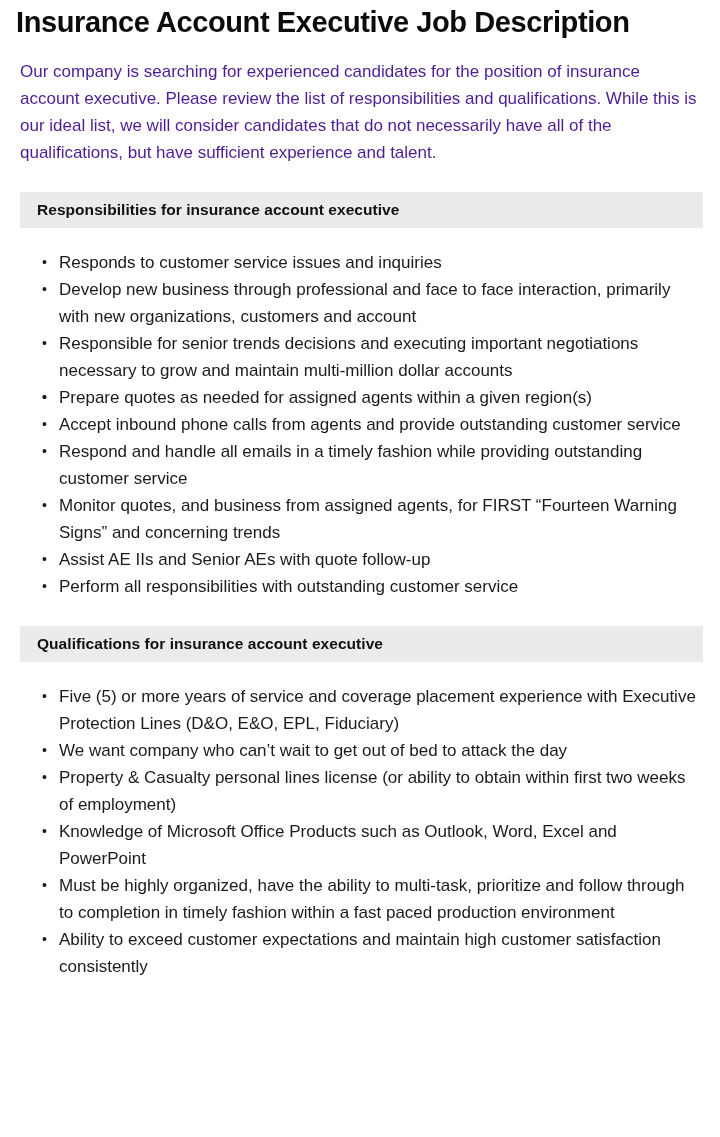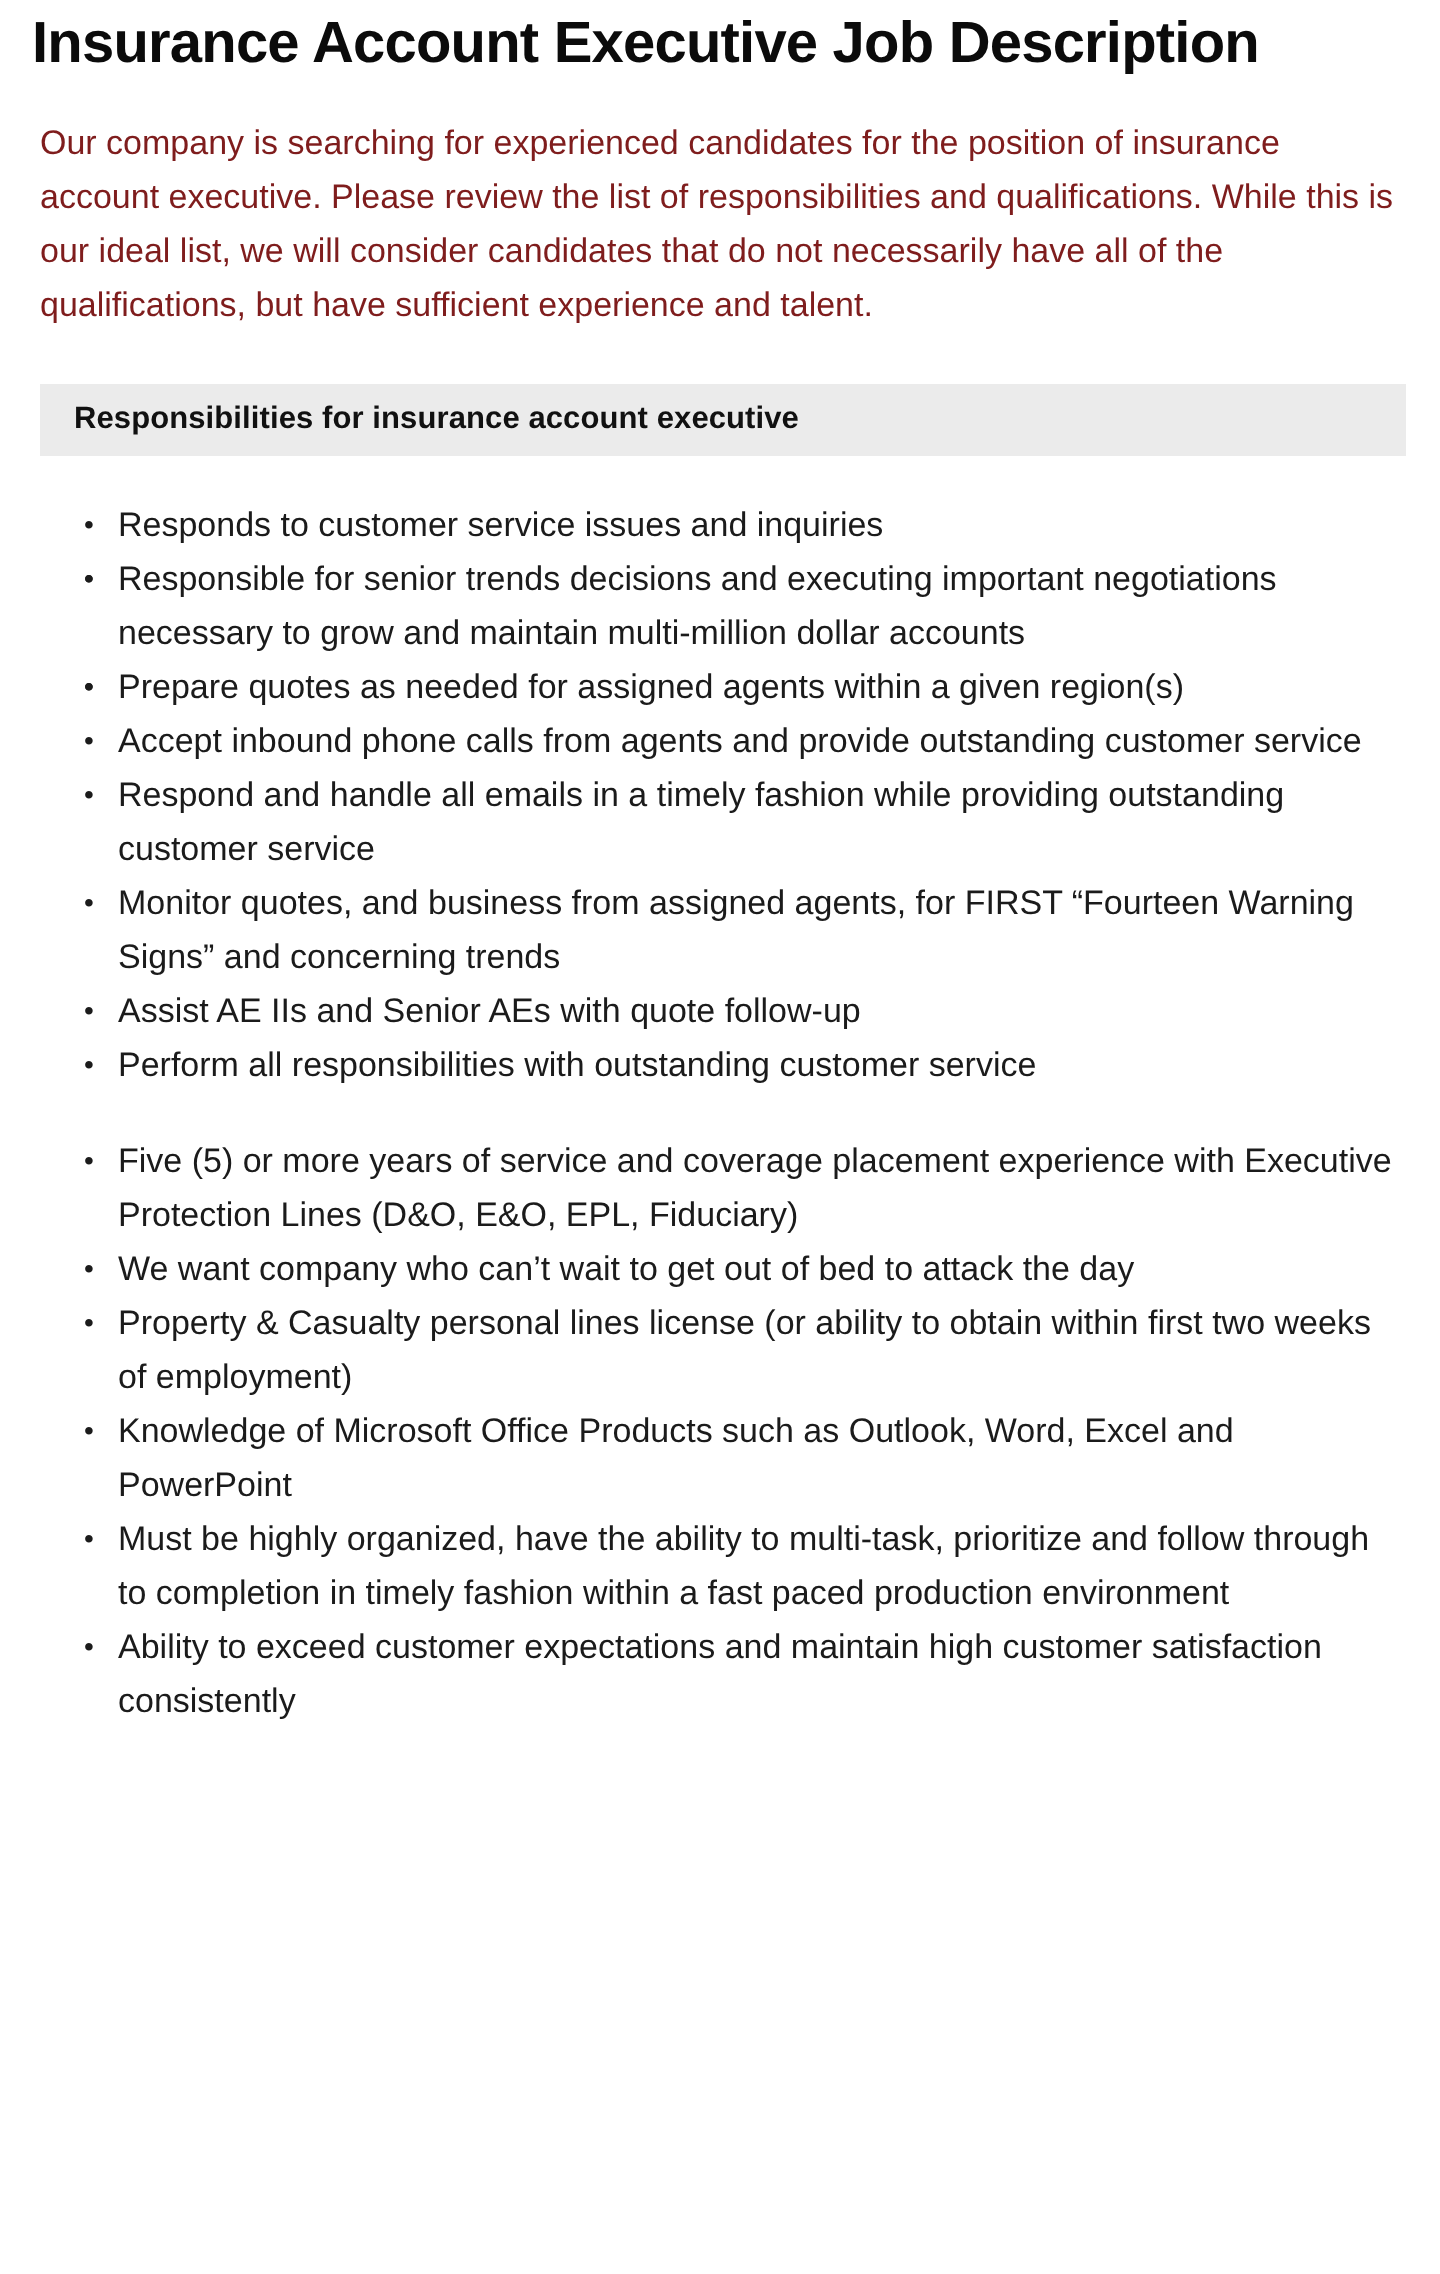"Our company is searching for" .intro { color: #7f1d1d -> #4c1d95 }
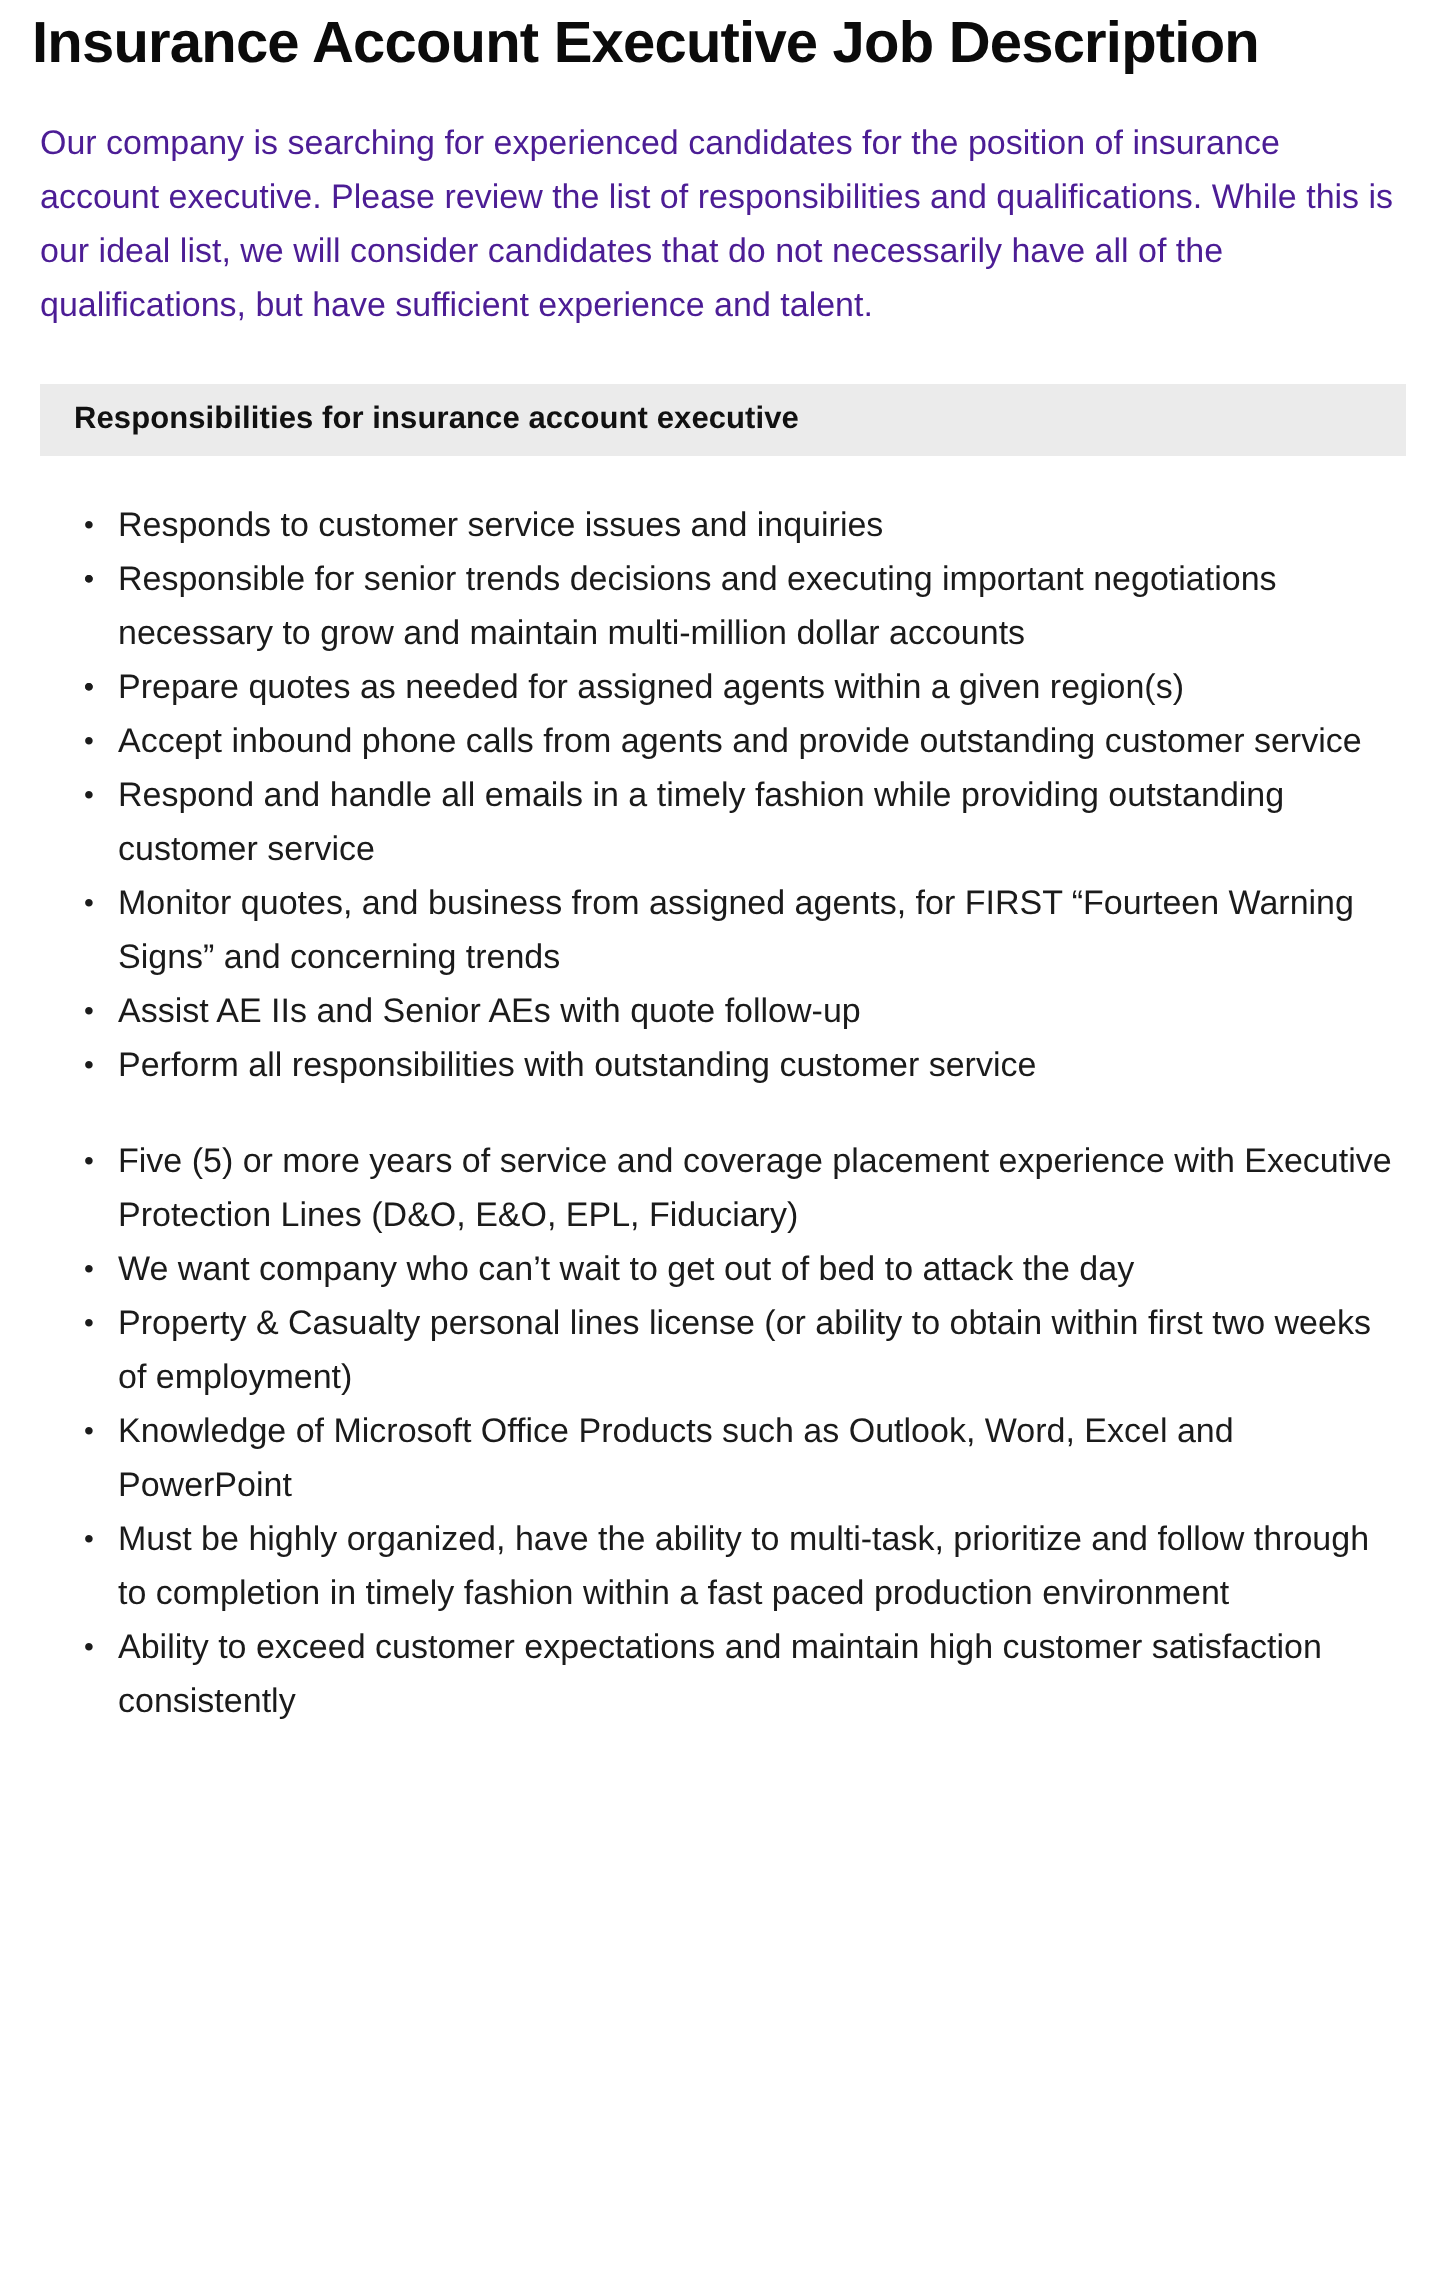"Develop new business through" span { html: none -> <span>Develop new business through professional and face to face interaction, primarily with new organizations, customers and account</span> }
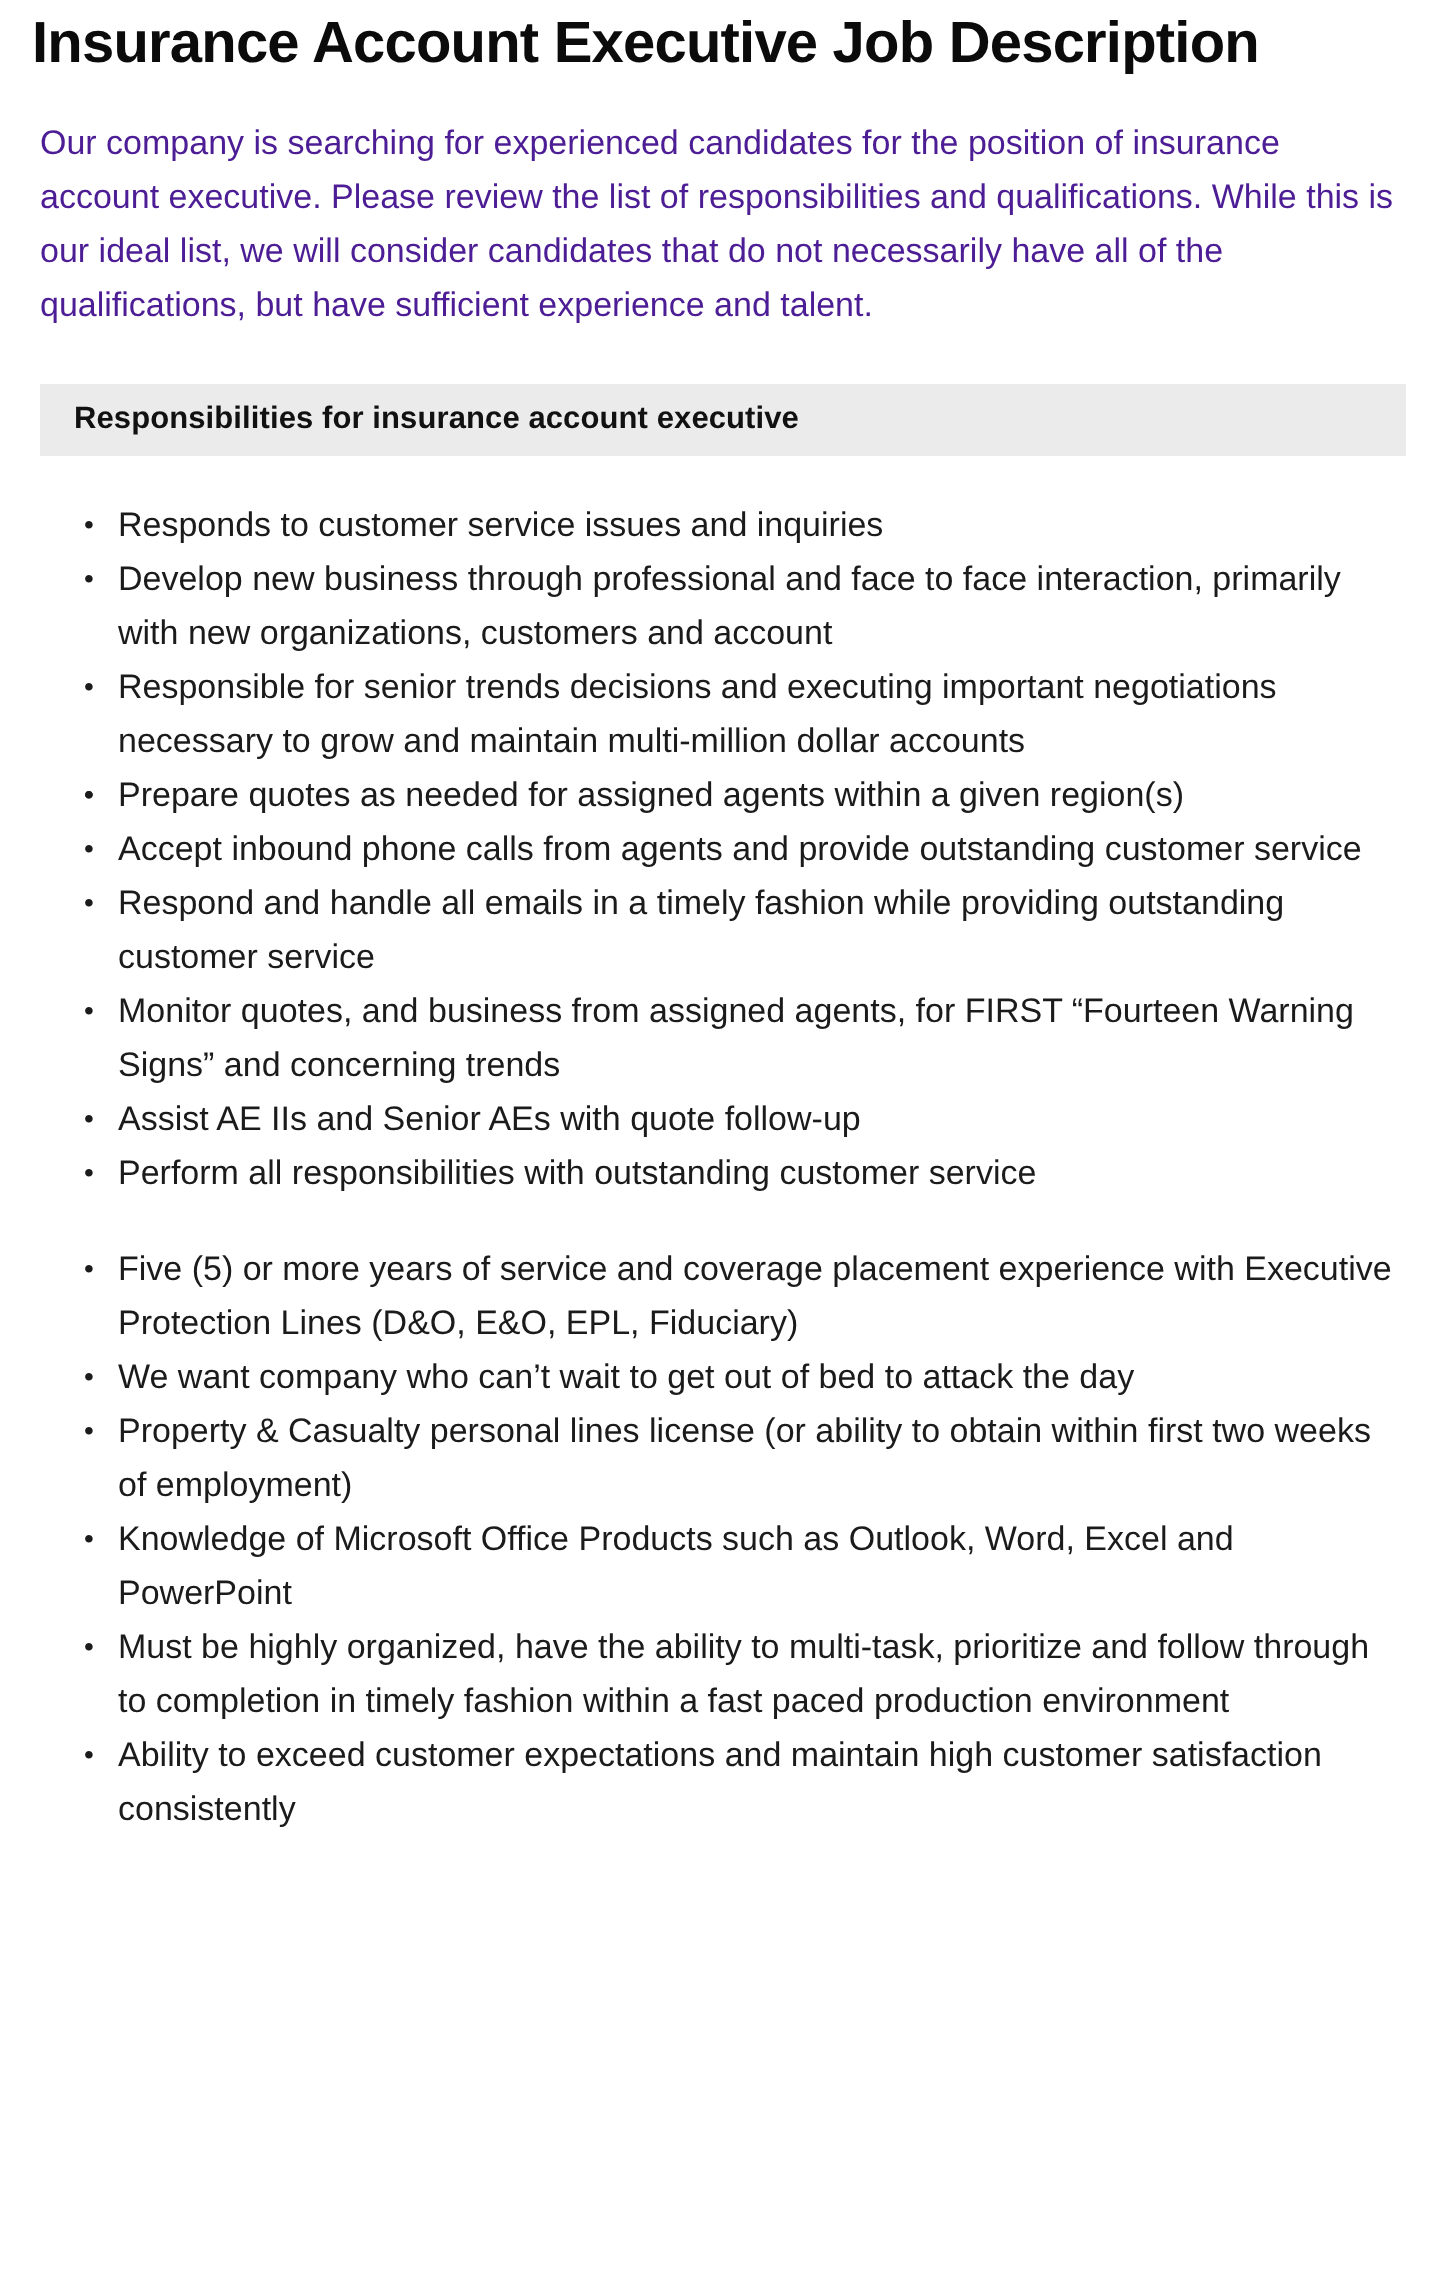"Qualifications for insurance account" div.section-band { html: none -> <div> <span>Qualifications for insurance account executive</span> </div> }
